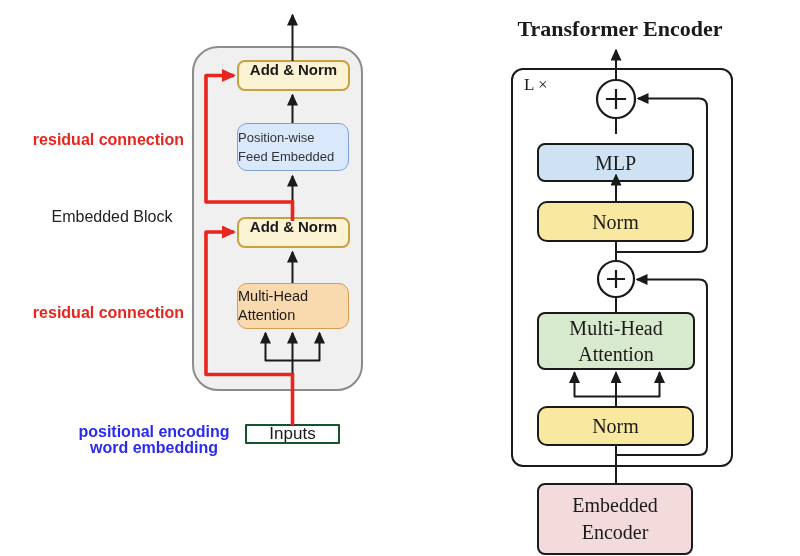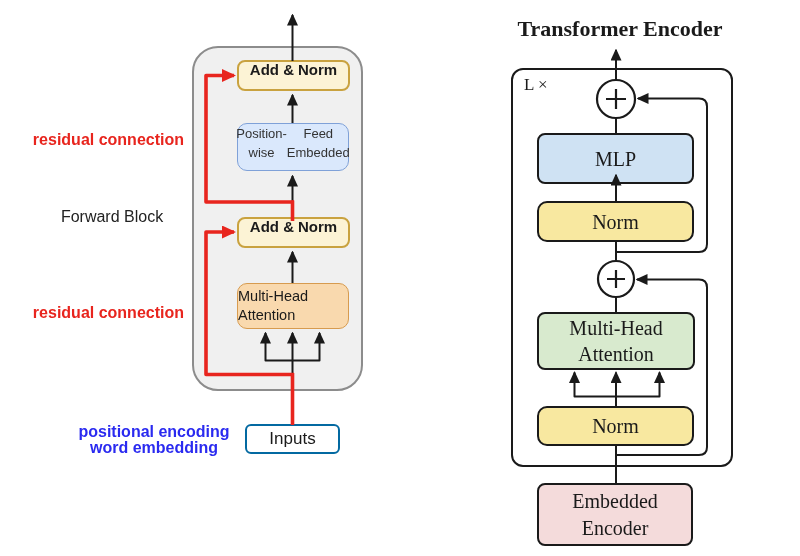"Position-wise" .ffbox { flex-direction: none -> column }
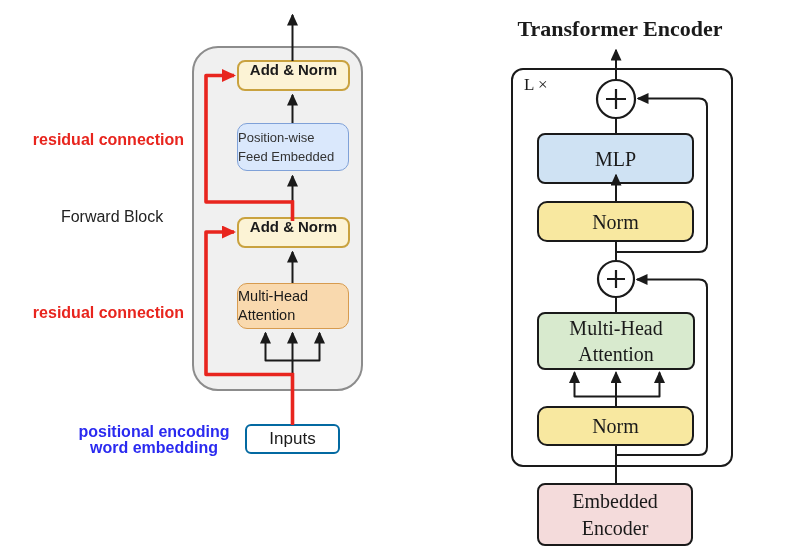"MLP" .mlpbox { height: 51px -> 39px; top: 133px -> 143px }
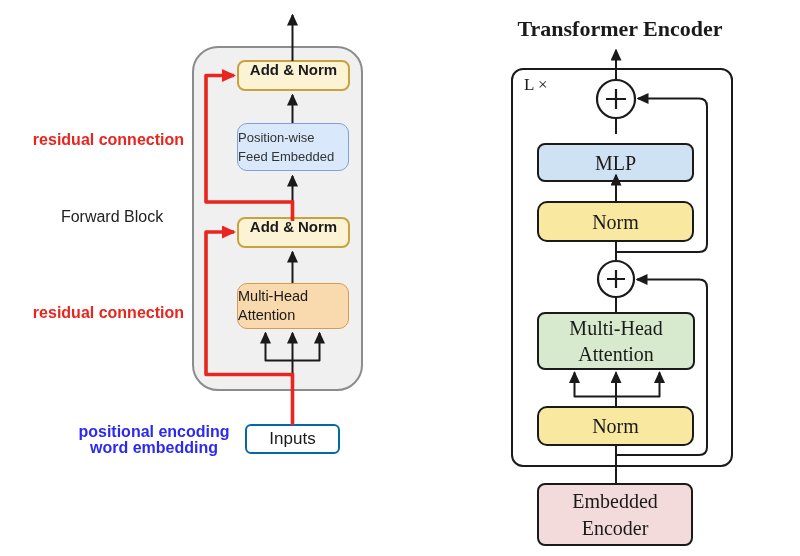"Forward Block" div.abs { text: Forward -> Embedded }
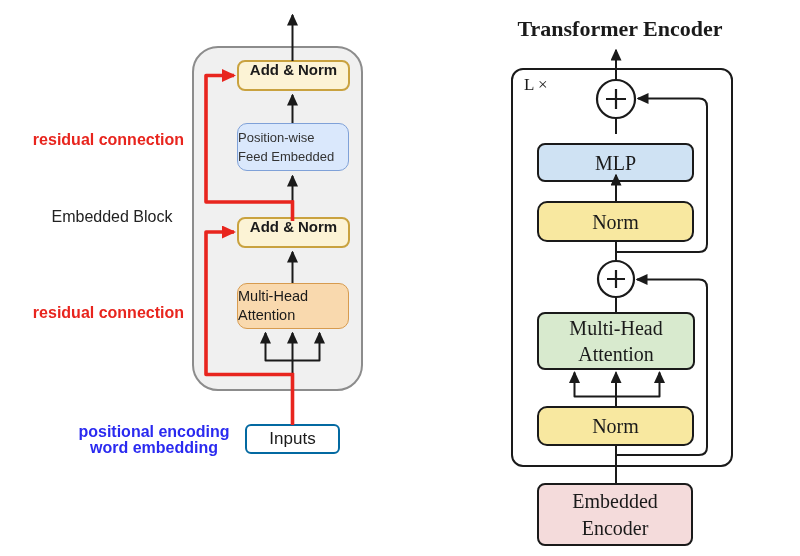"Inputs" .inputs-box { border: 2px solid #0369a1 -> 2px solid #14532d; border-radius: 6px -> 1px; height: 30px -> 20px }
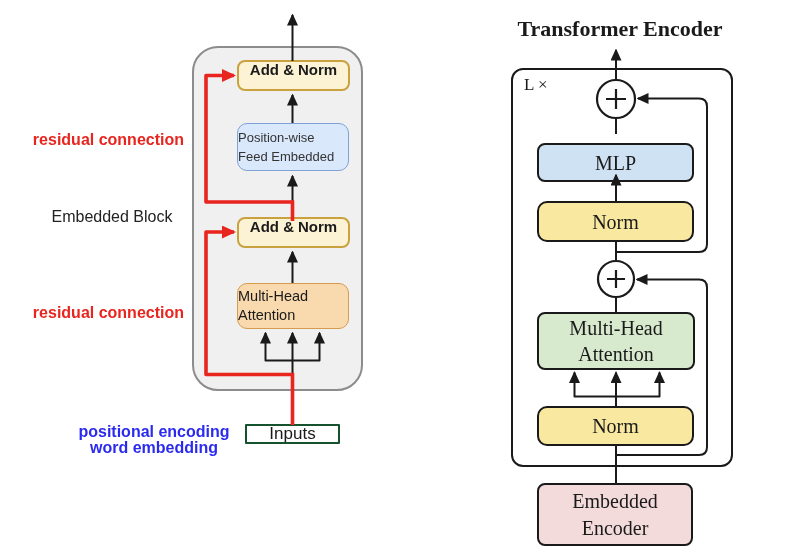"Embedded" .patchesbox { height: 63px -> 72px }
